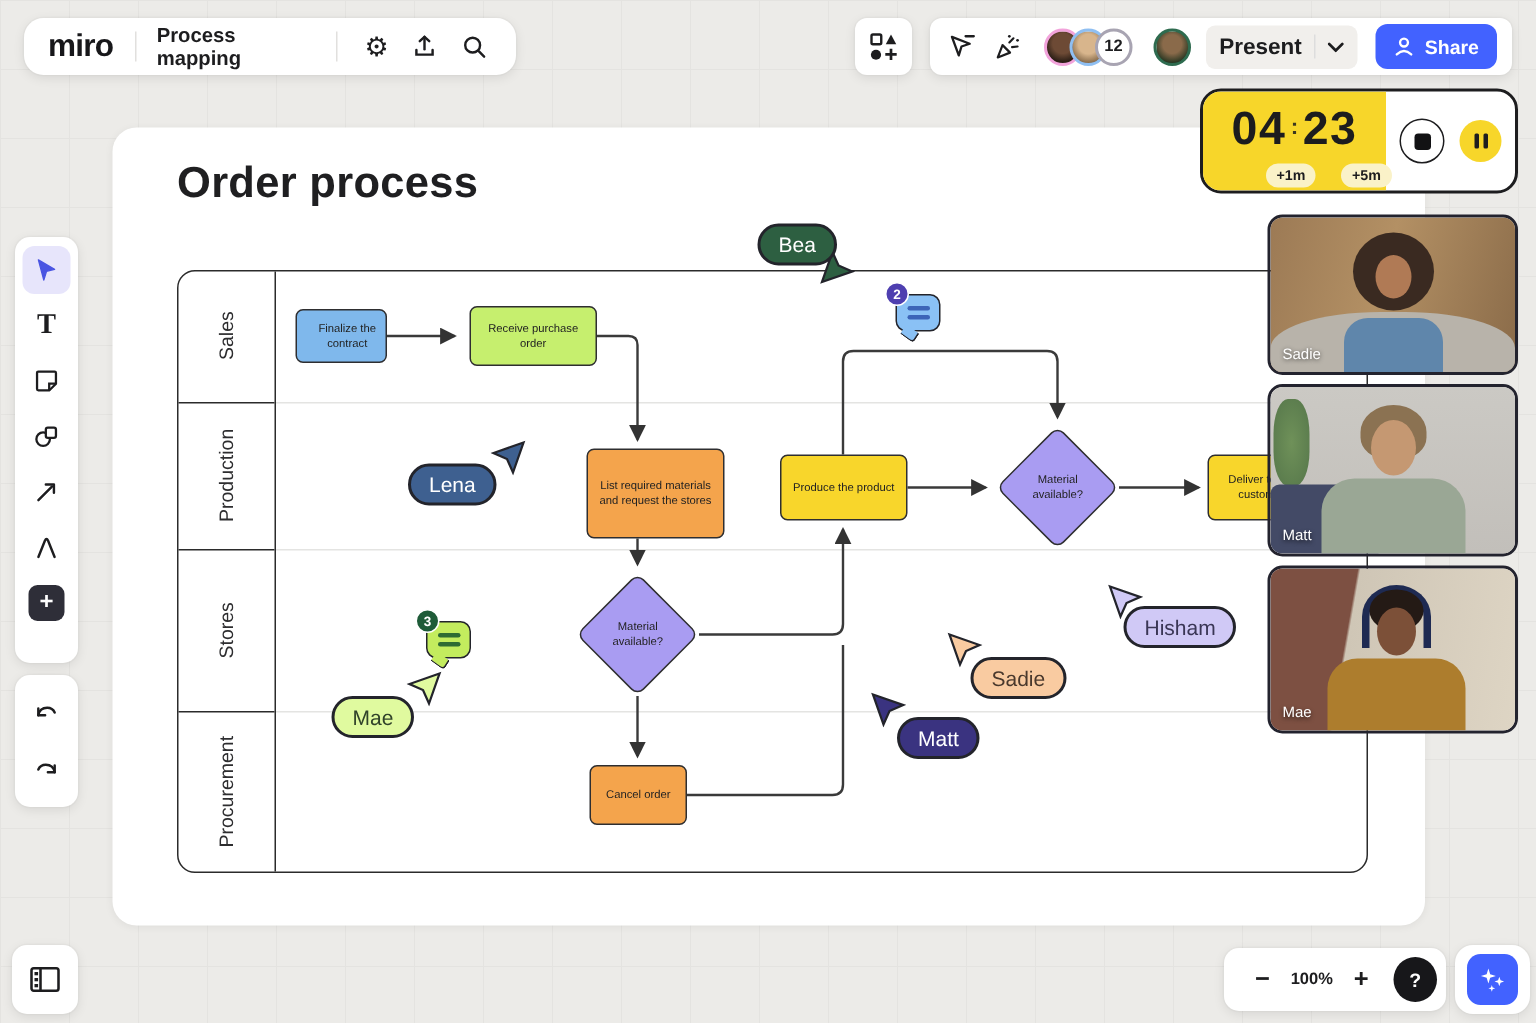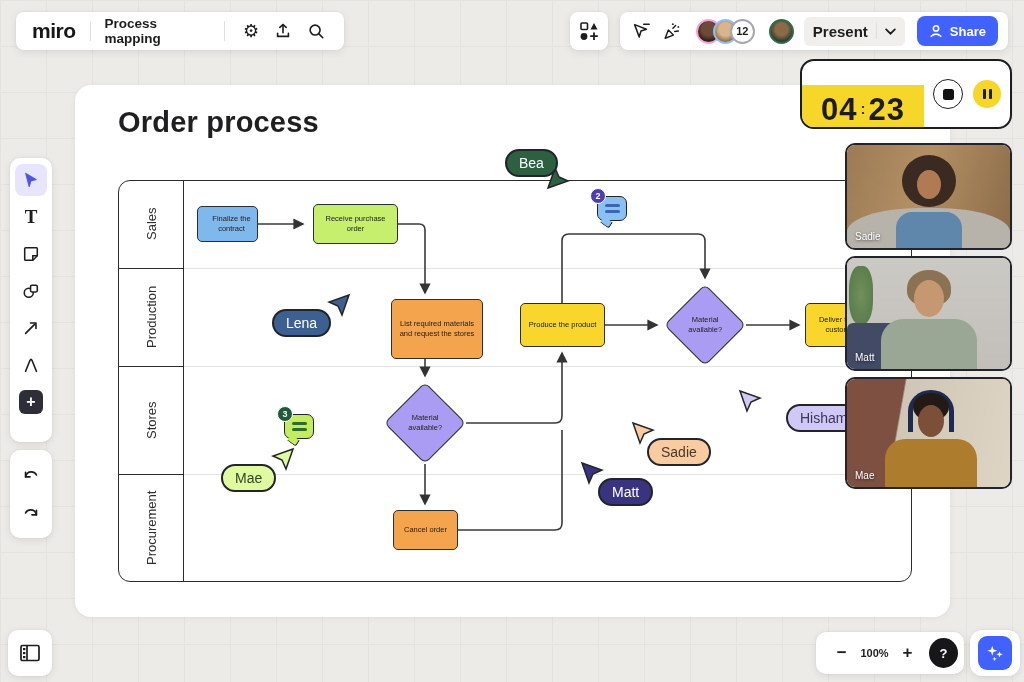"miro" .tl-bar { border-radius: none -> 13px }
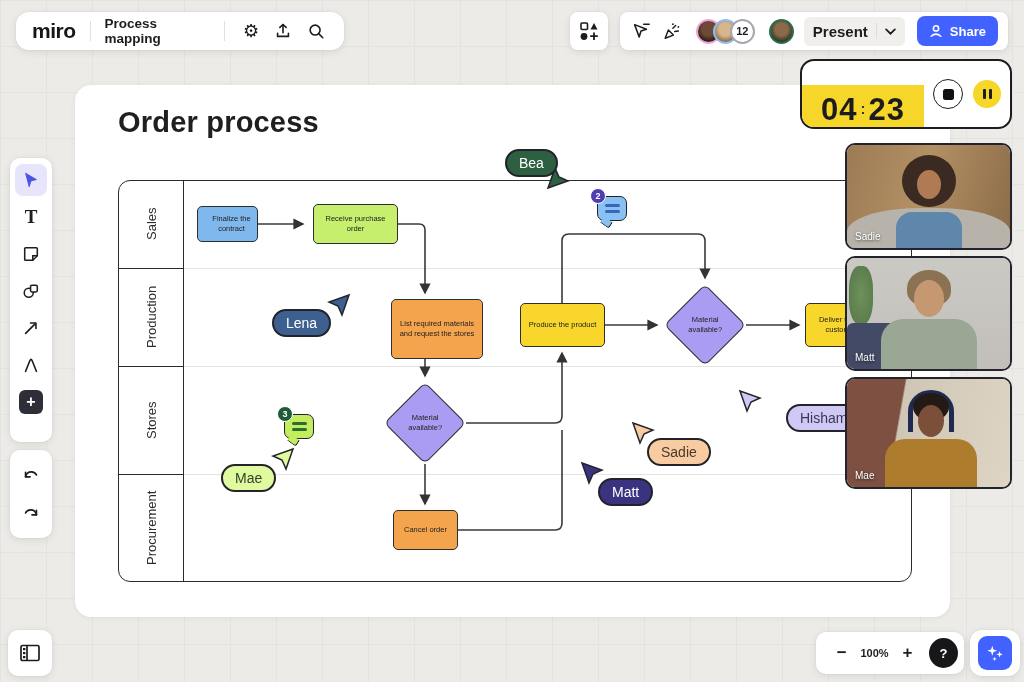"04" .timer-left { margin-top: 24px -> none }
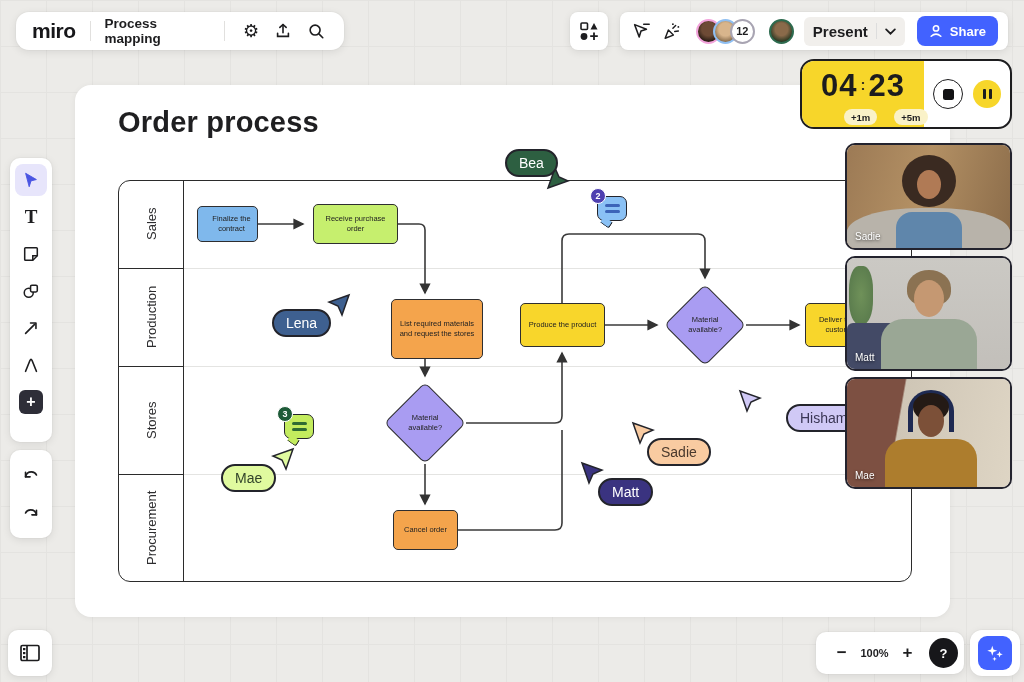"Hisham" div.cursor-pill { left: 786px -> 749px }
